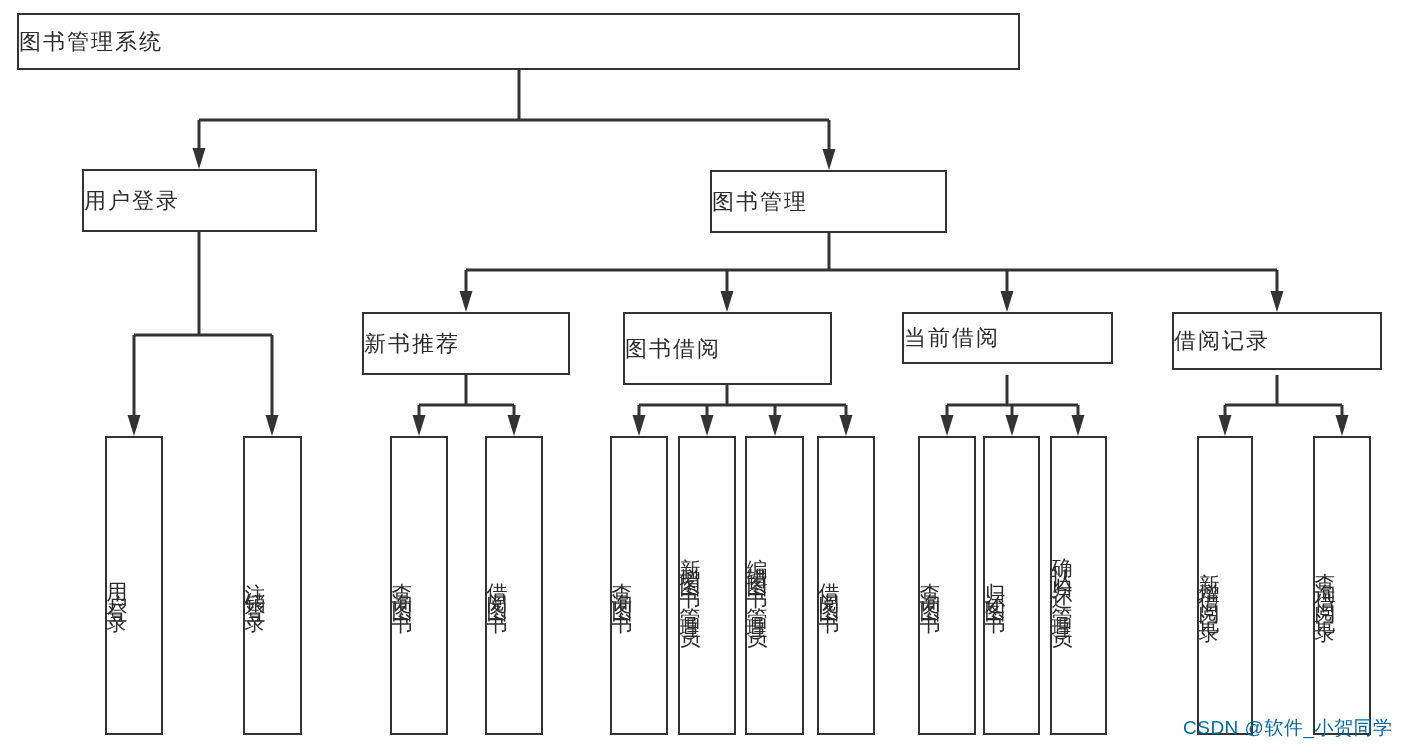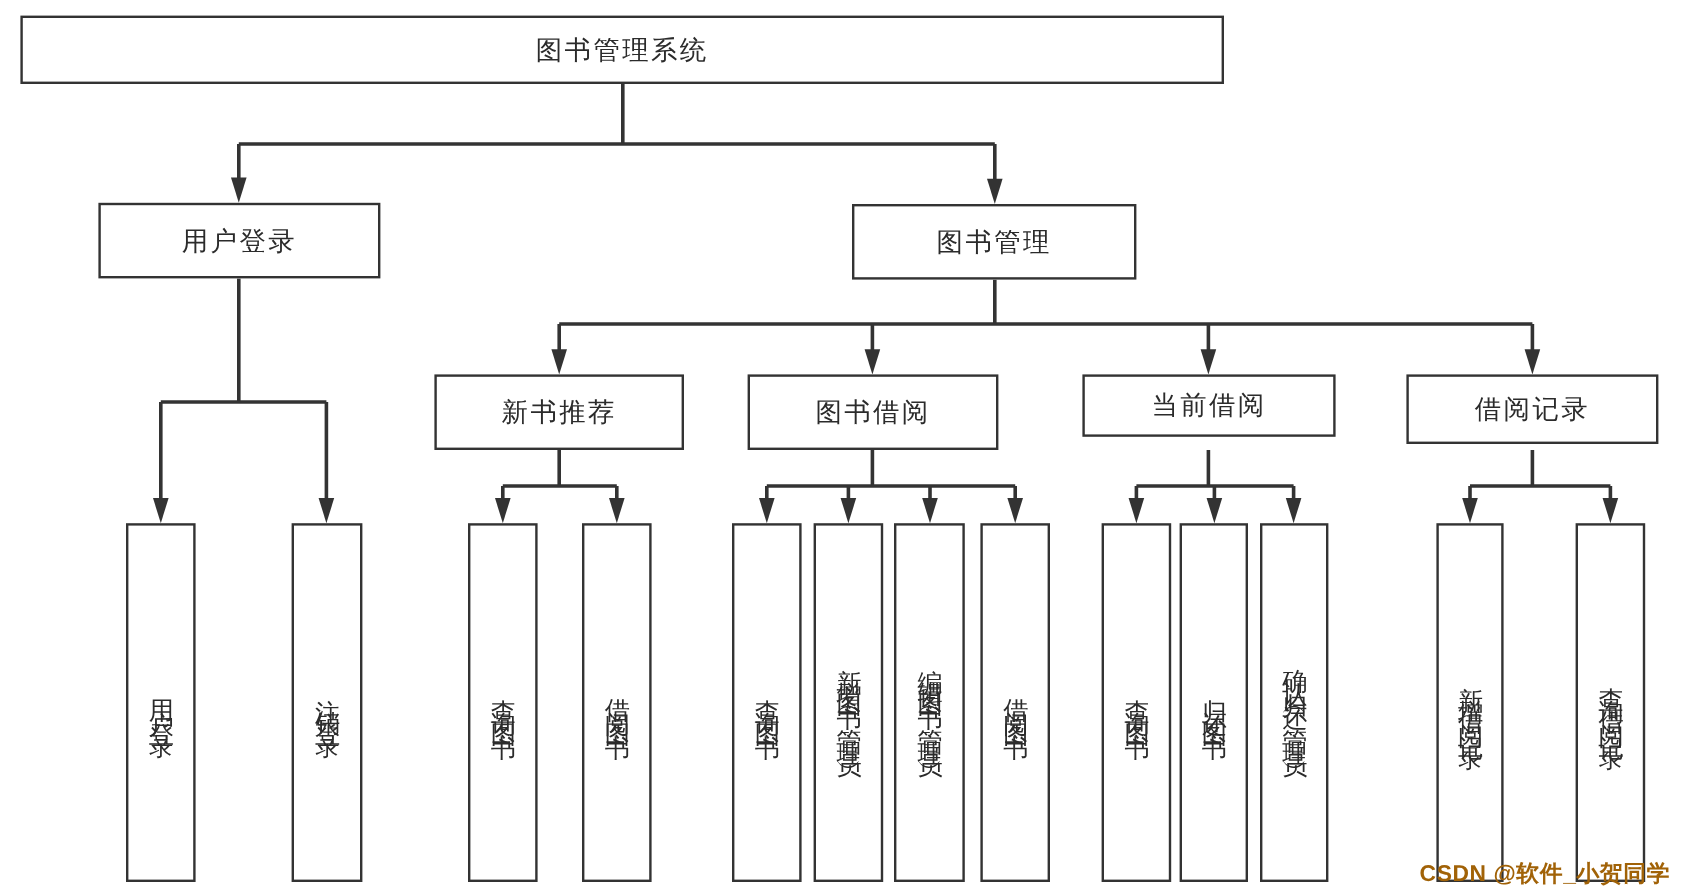"图书管理系统" .box { justify-content: center -> flex-start }
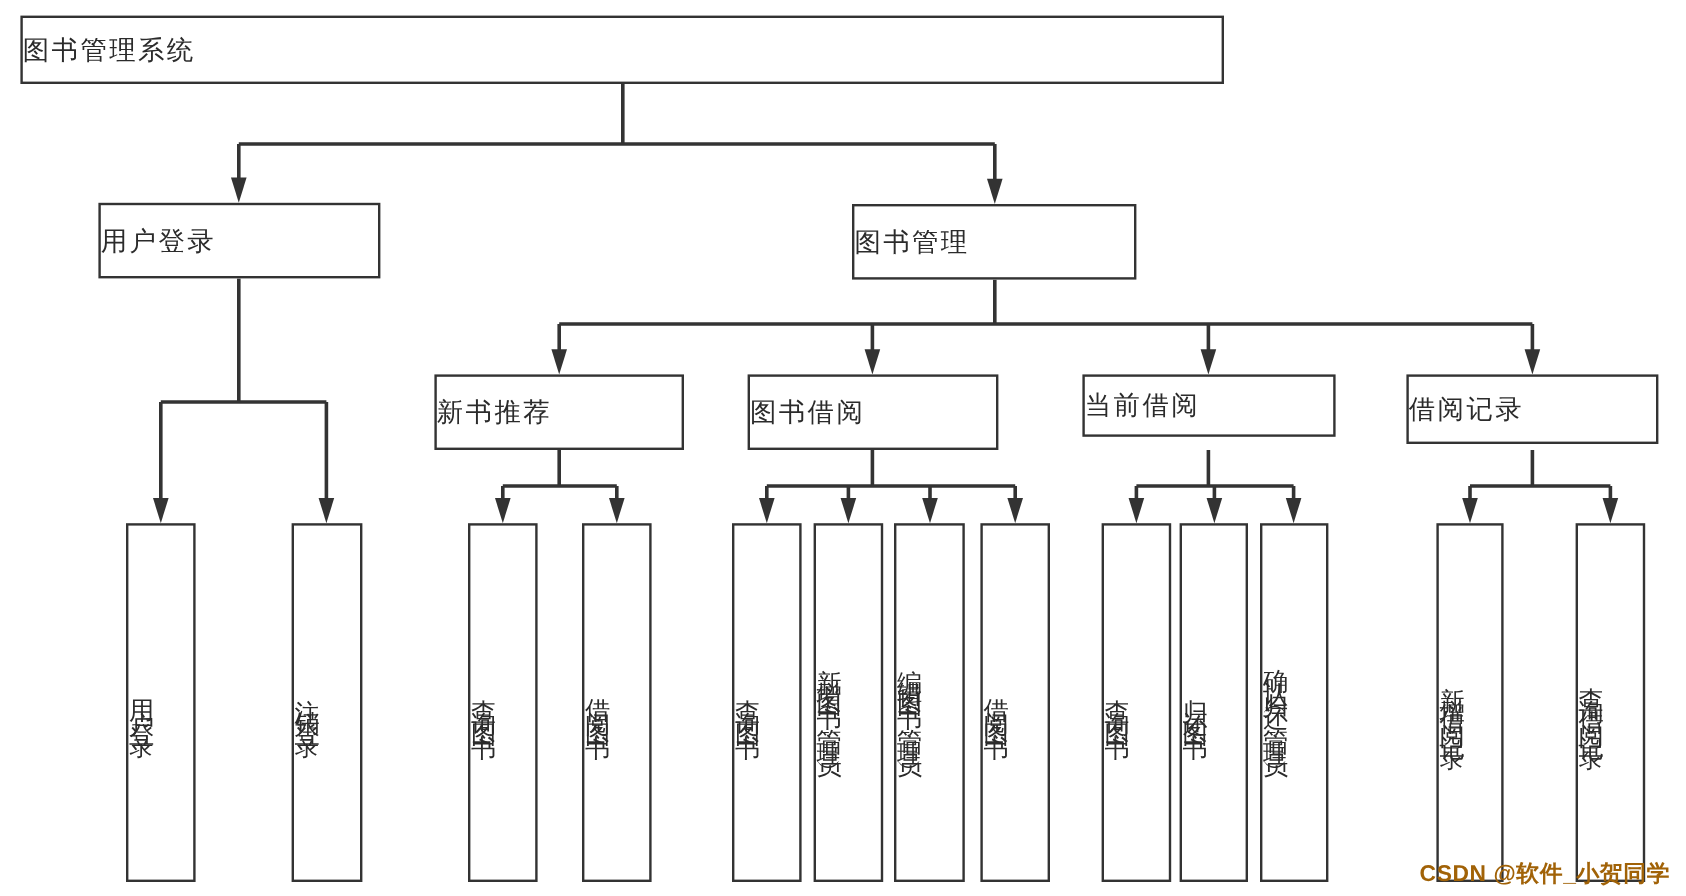"图书借阅" div.box { height: 63px -> 73px }
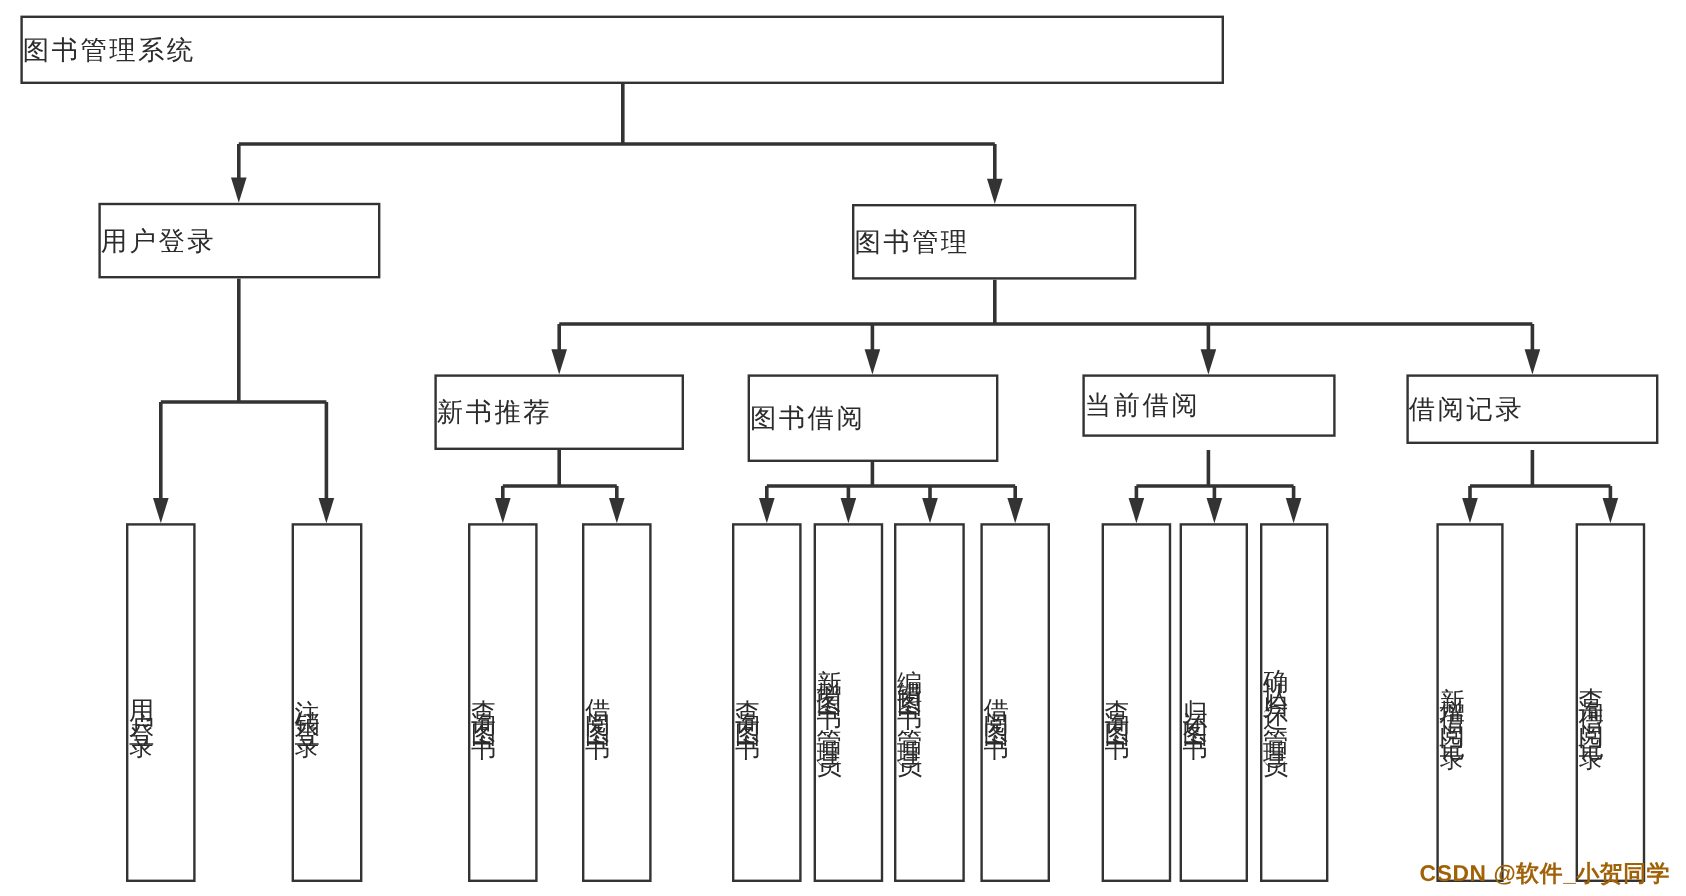"CSDN @软件_小贺同学" .watermark { color: #a16207 -> #0369a1; font-weight: bold -> none }
